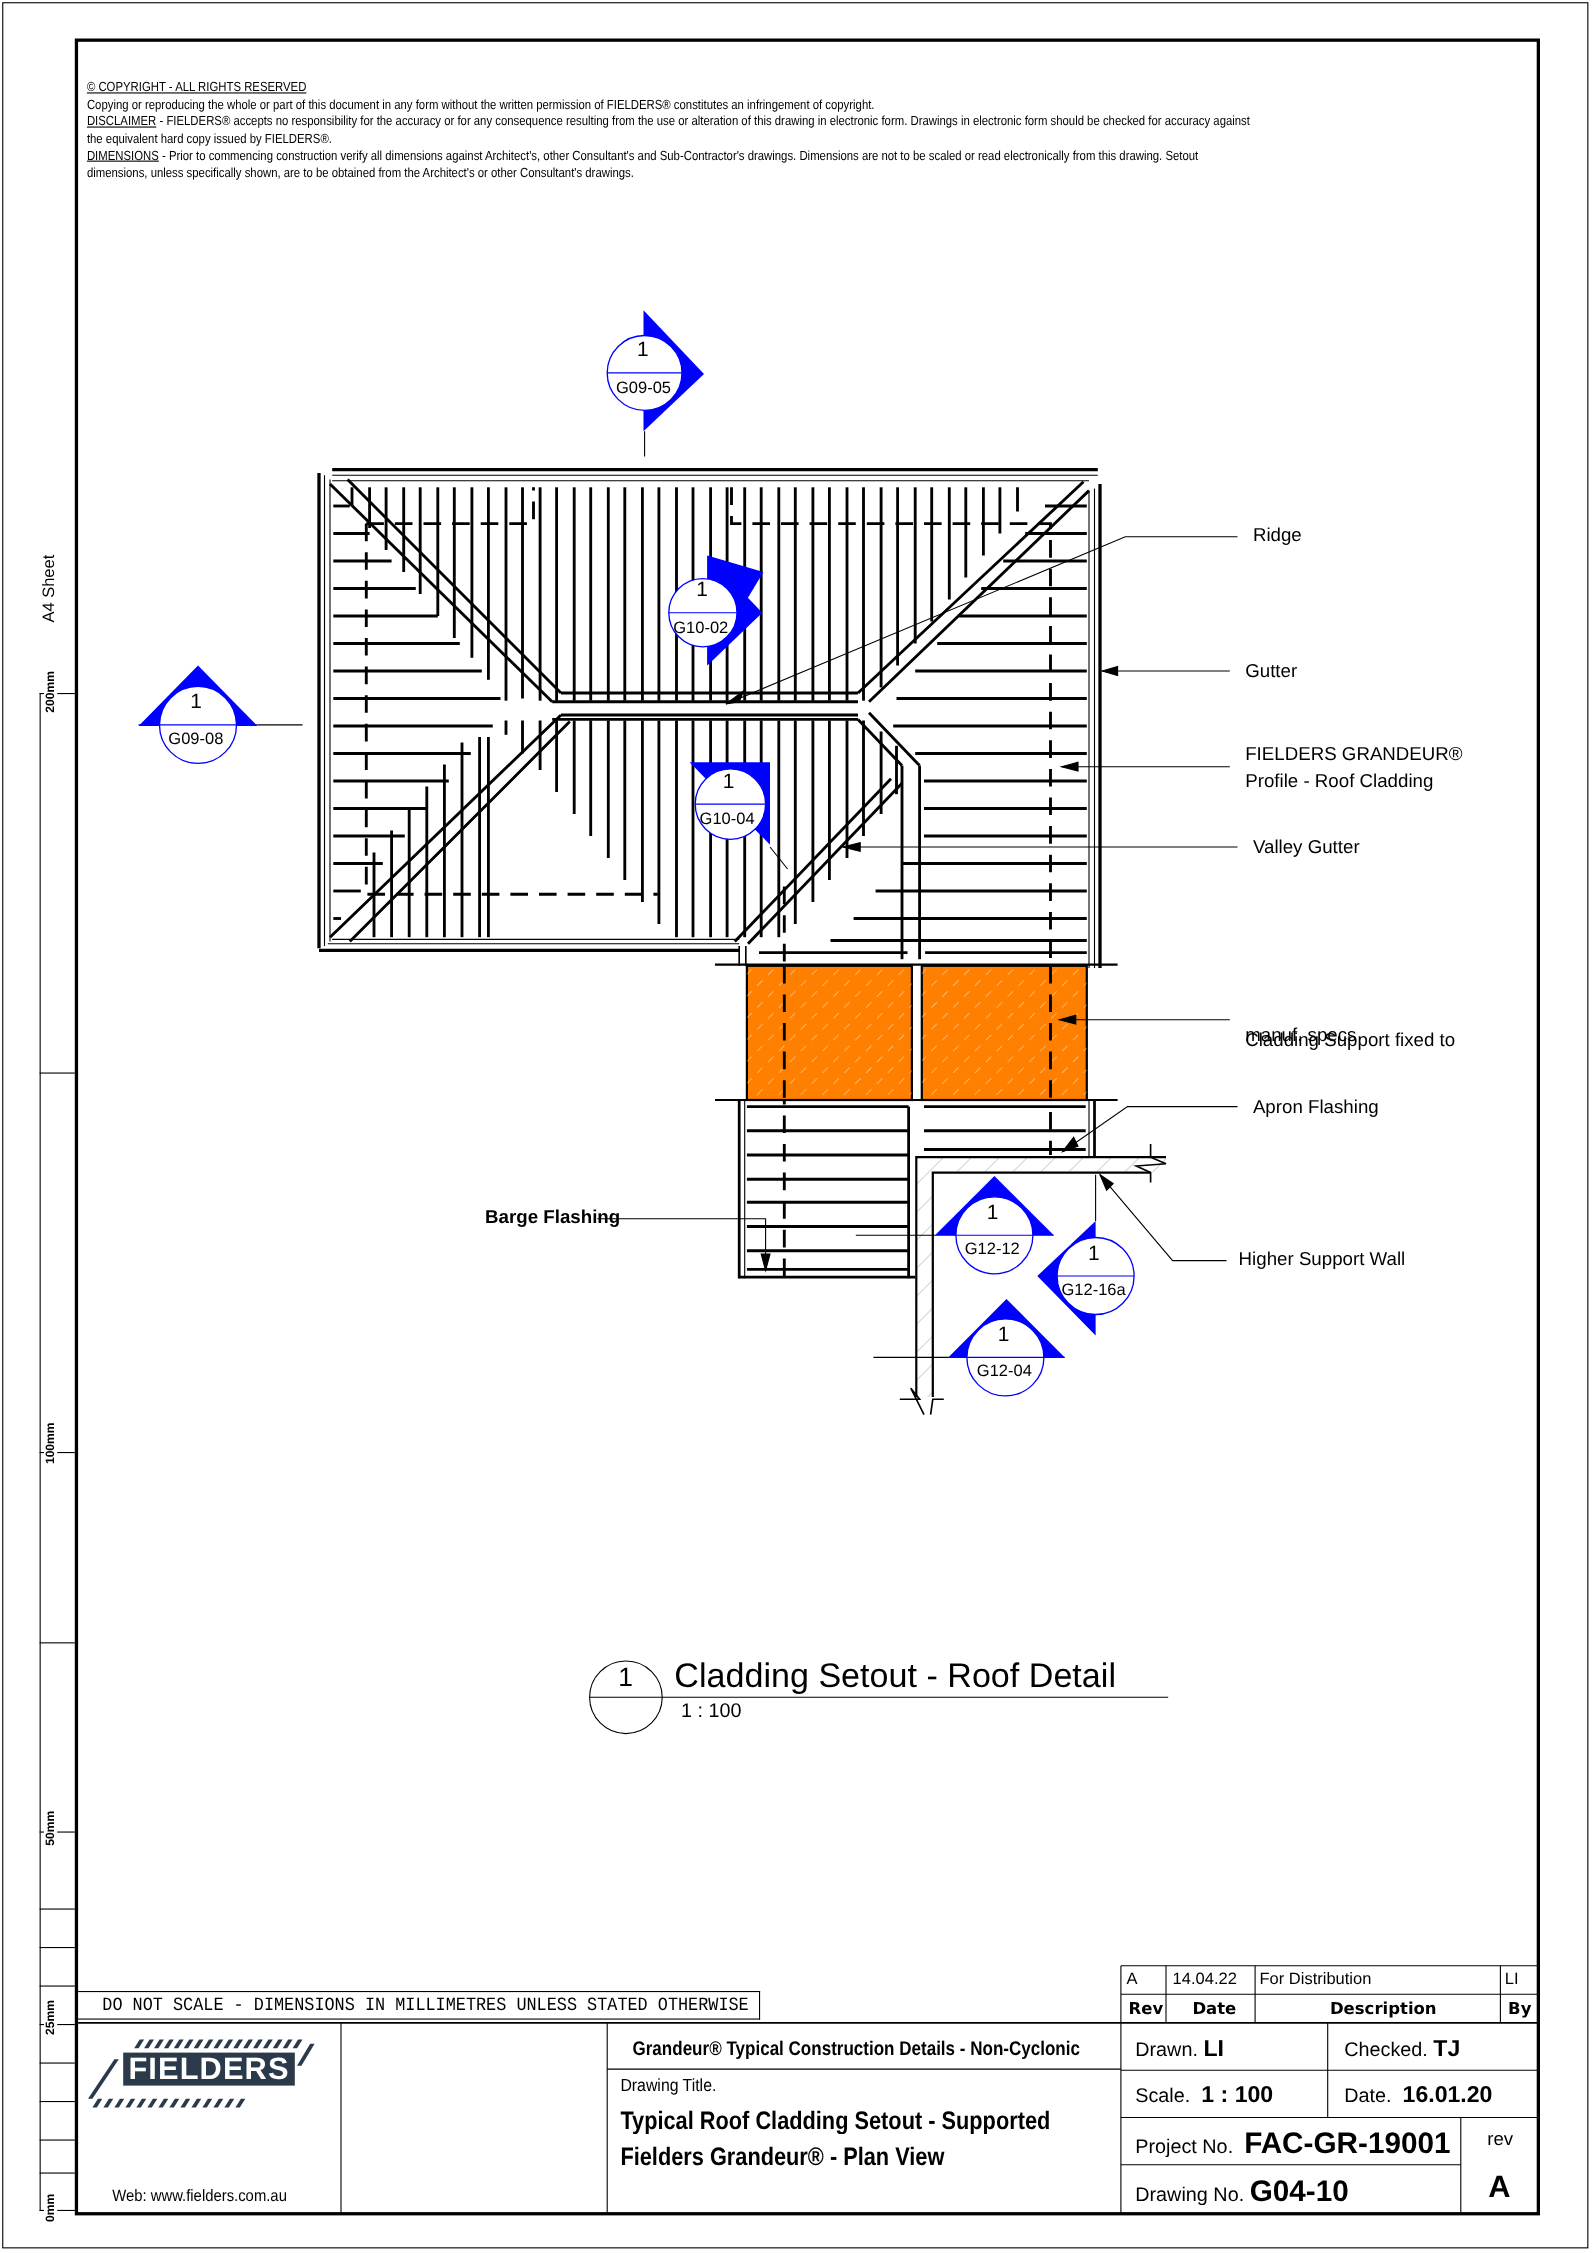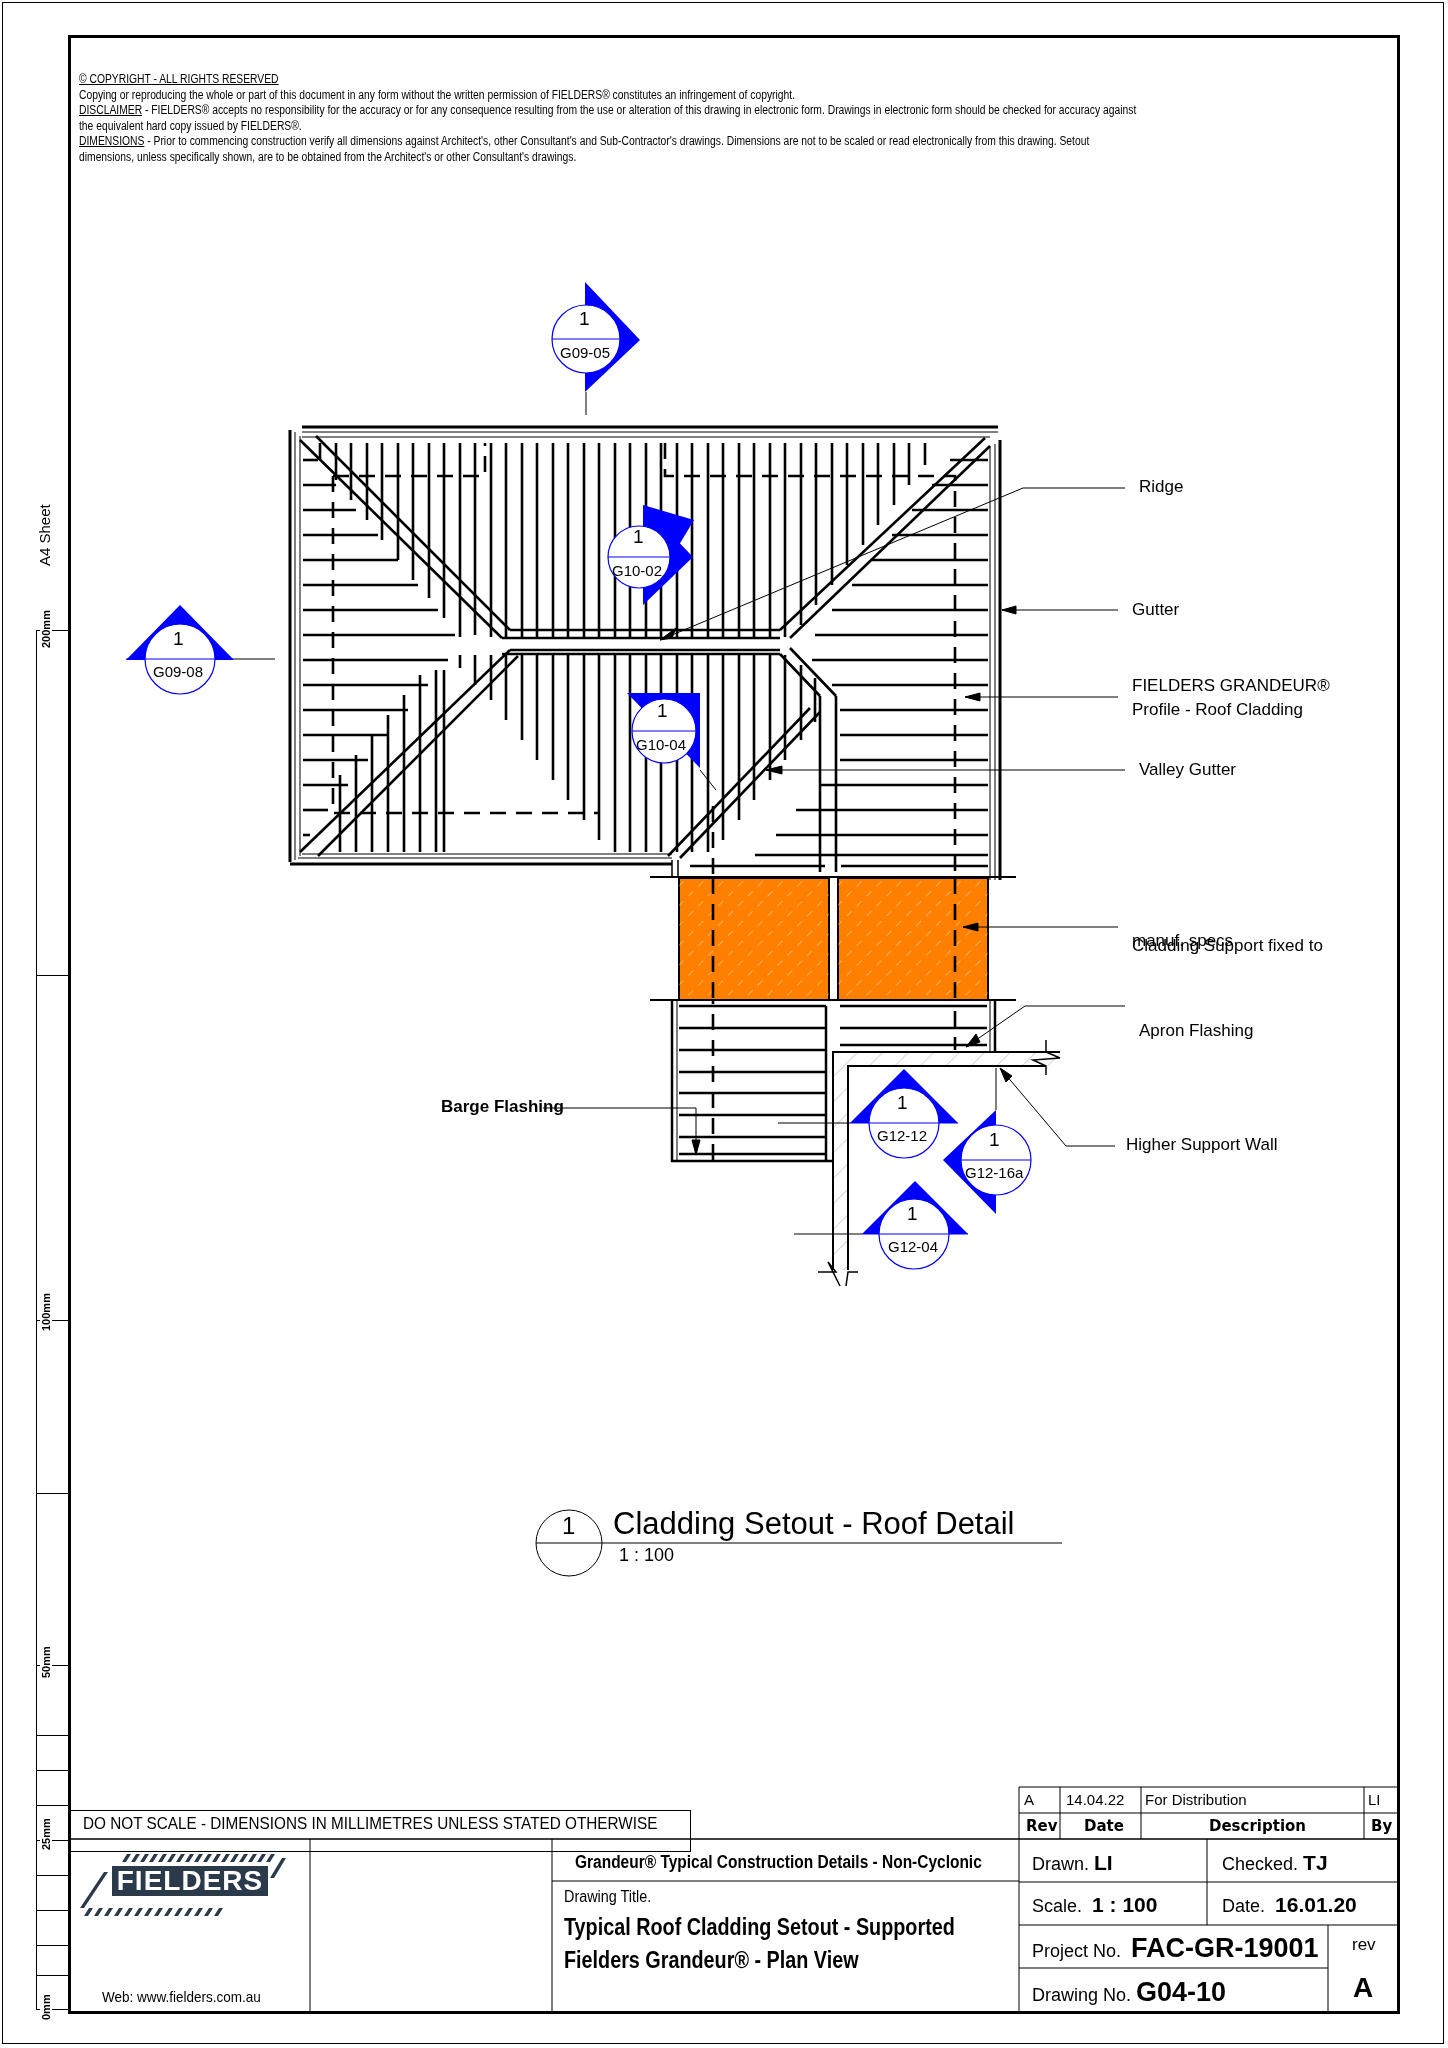"Apron Flashing" div.callout { margin-top: 24px -> none }
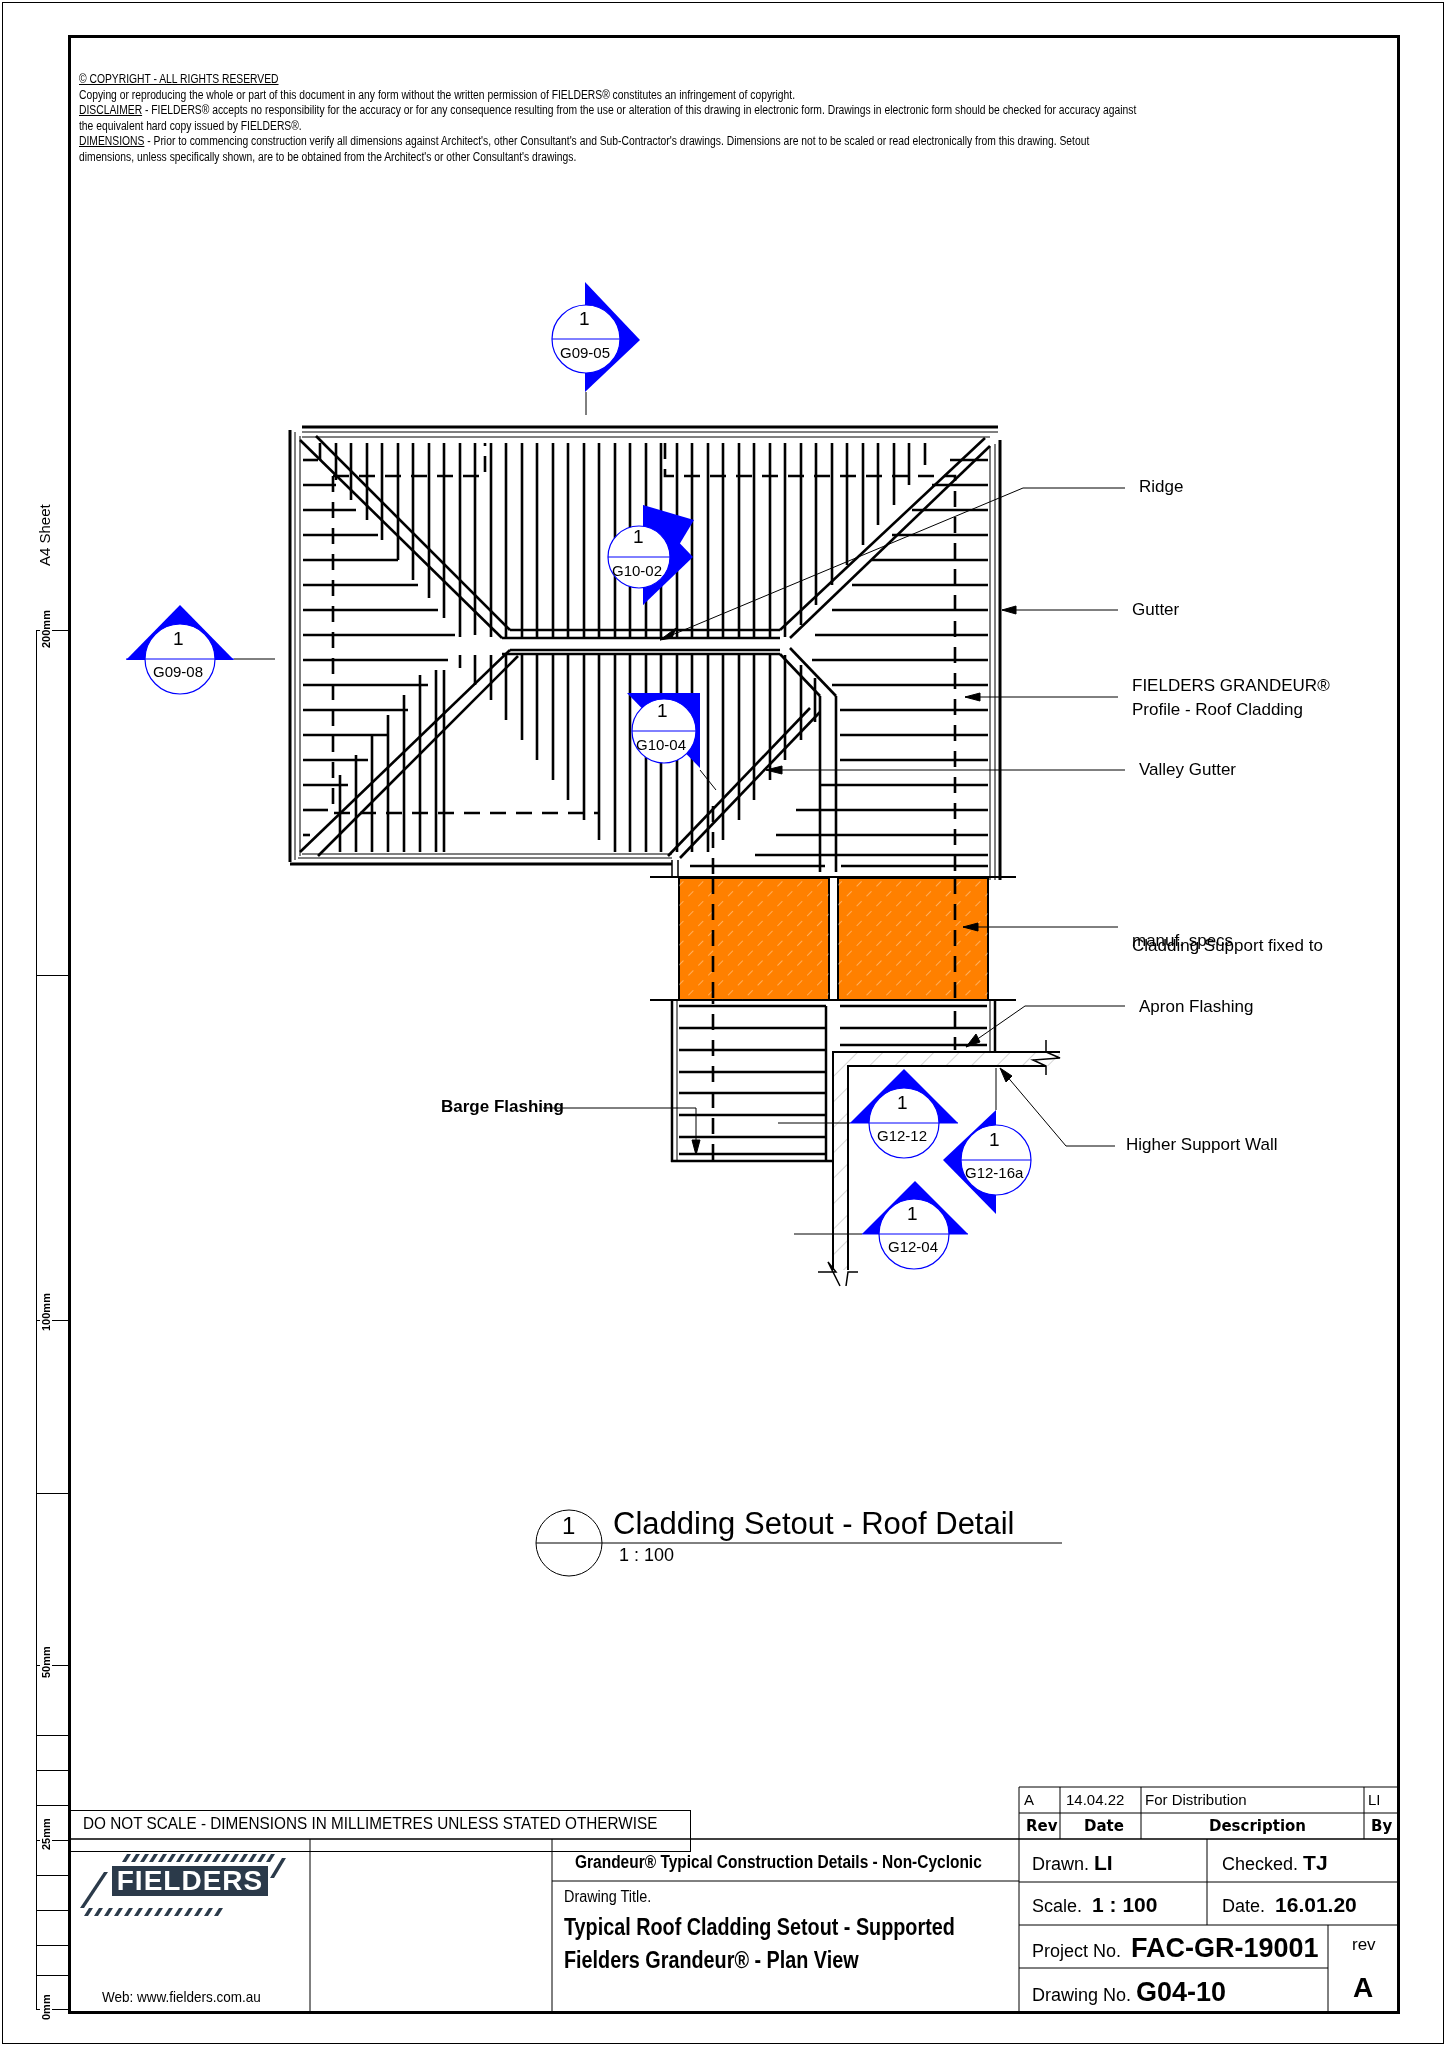"DO NOT SCALE - DIMENSIONS" .donot { font-family: none -> Liberation Mono, monospace; height: 42px -> 26px; padding-left: 12px -> 22px }
